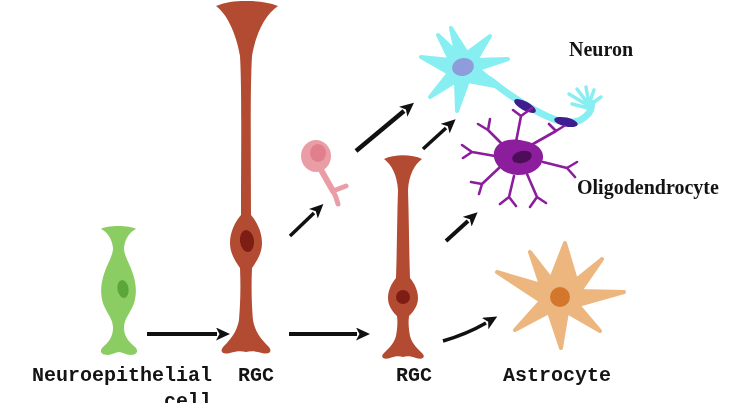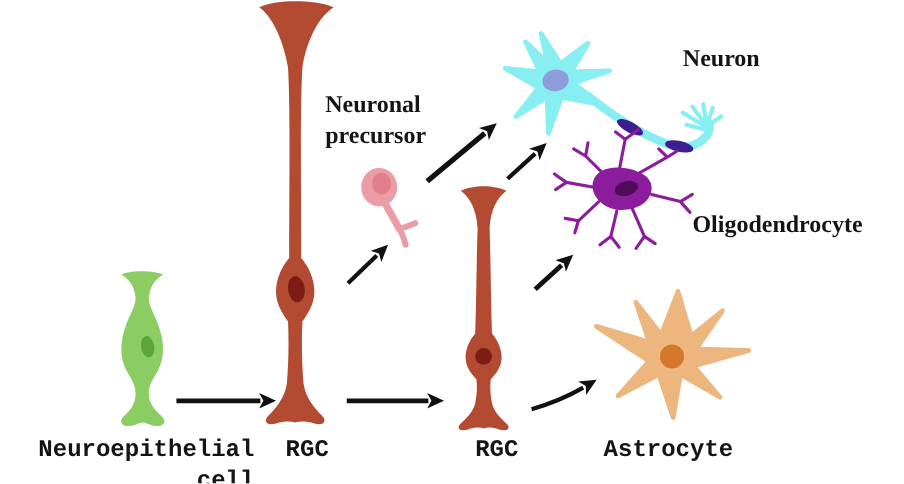"Neuronal" div.lbl { html: <div>Neuronal precursor</div> -> none }
